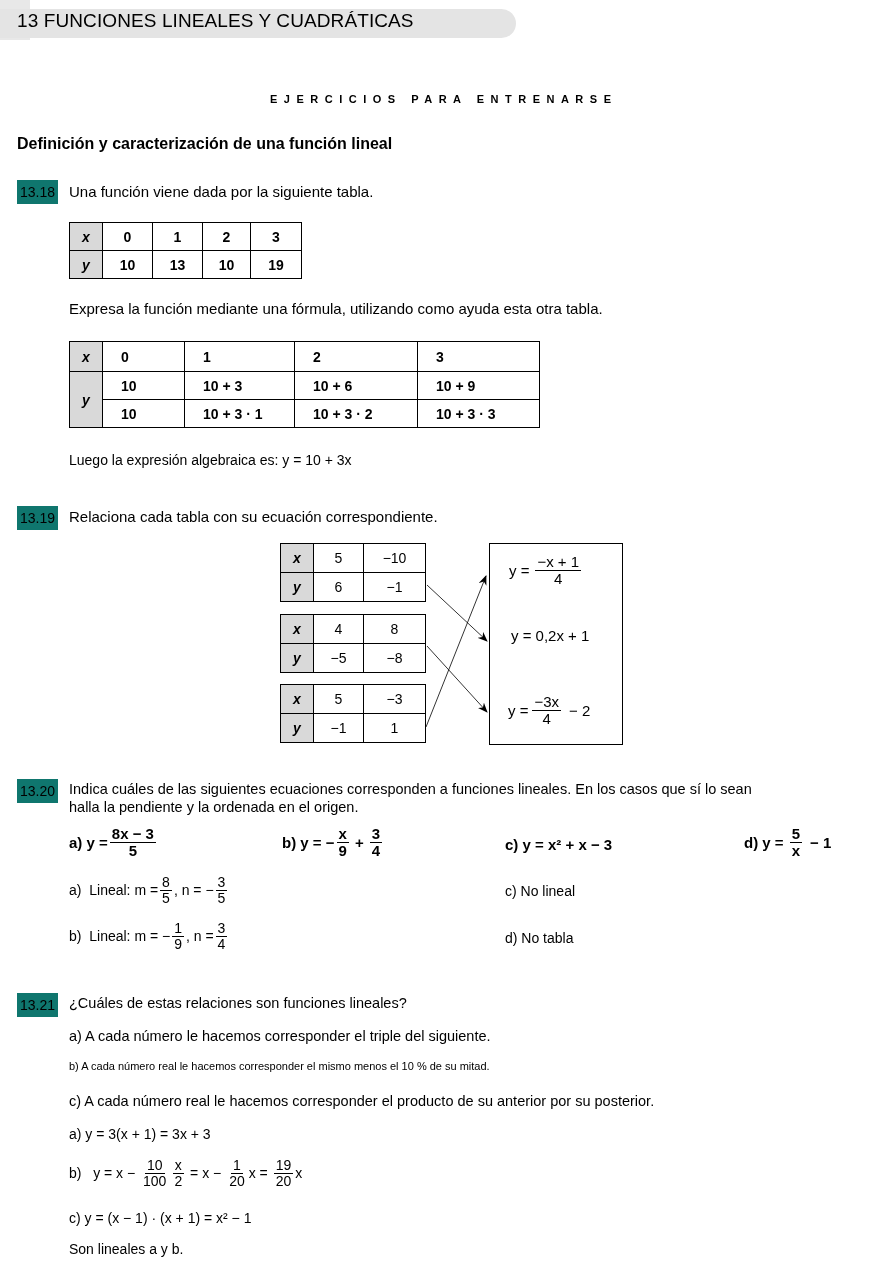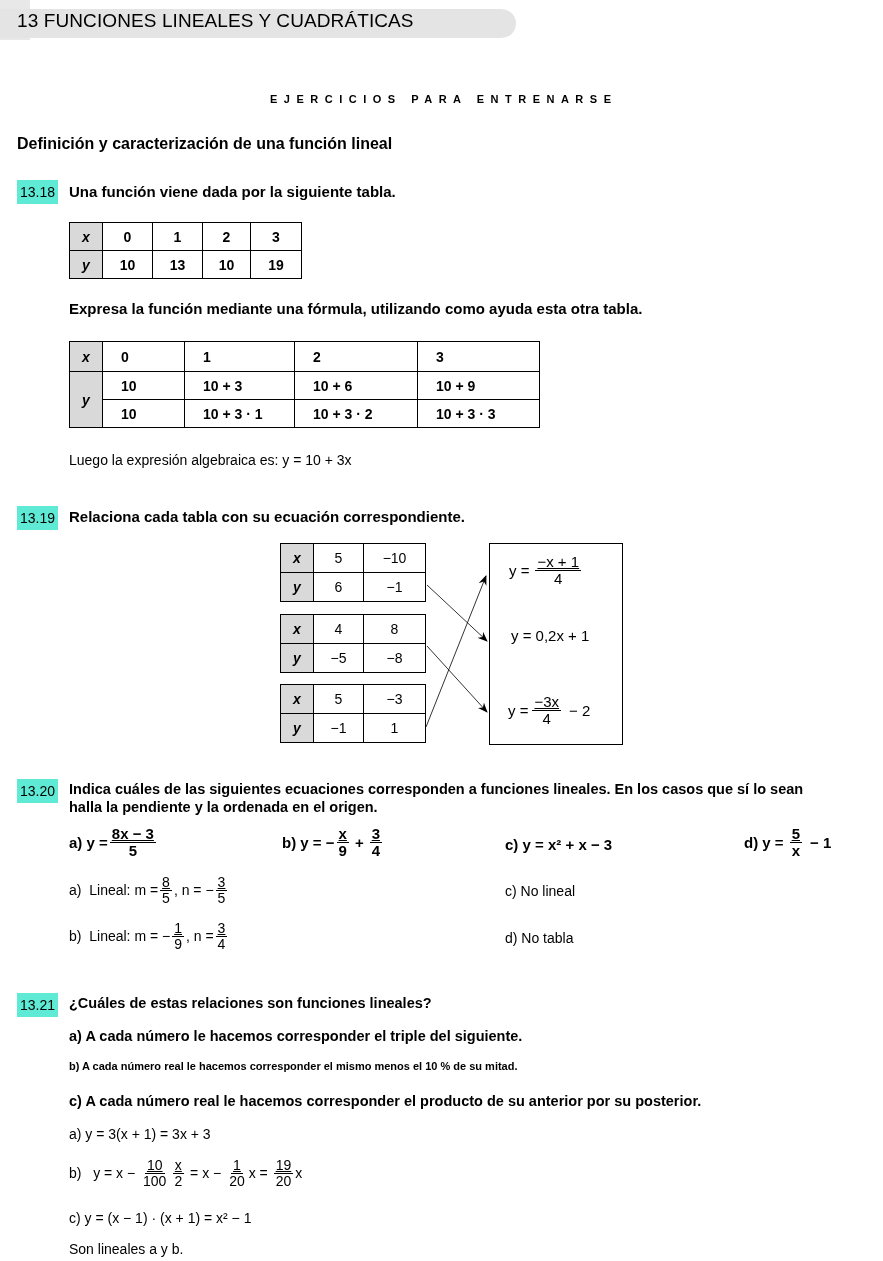"13.18" .num-box { background: #5eead4 -> #0f766e }
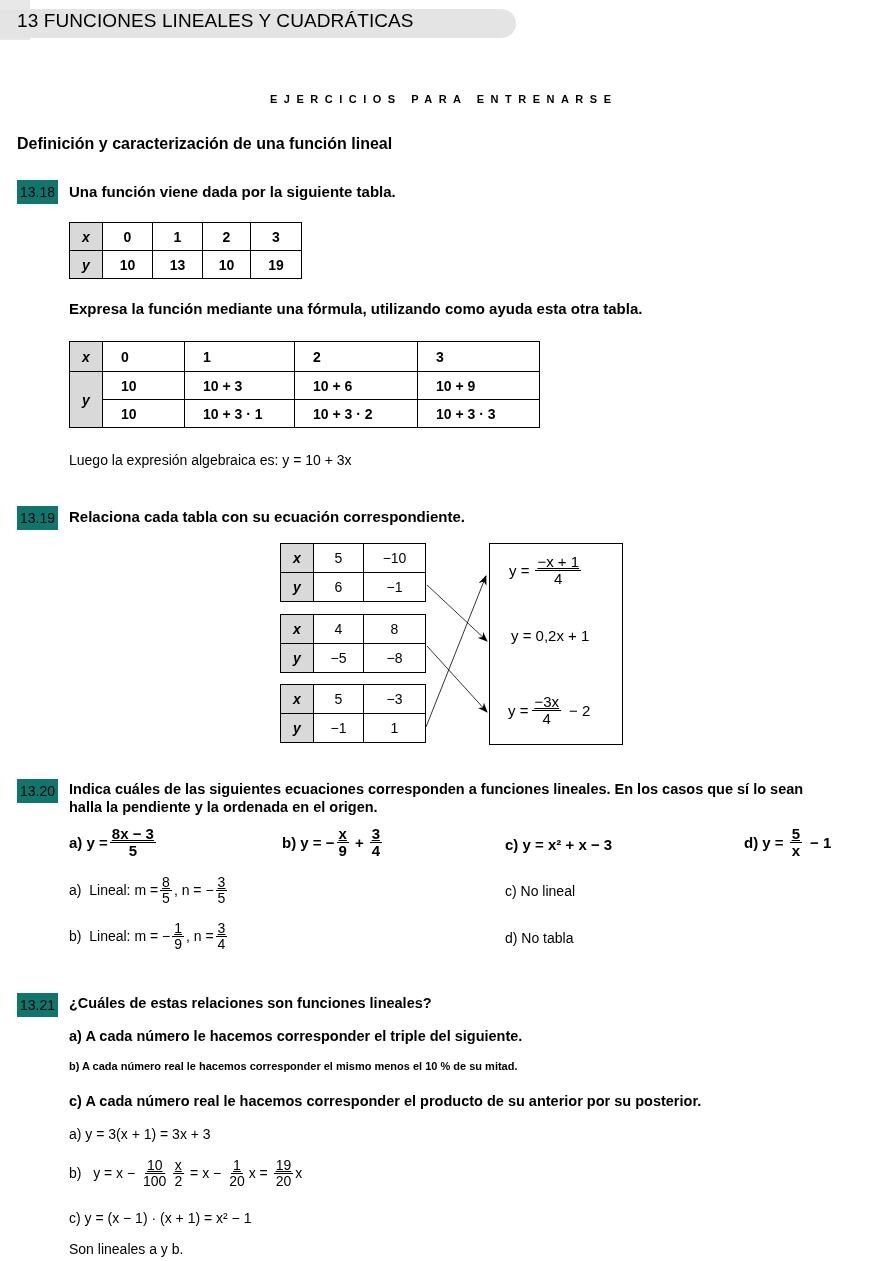"Una función viene dada por" .q-text { font-weight: bold -> normal }
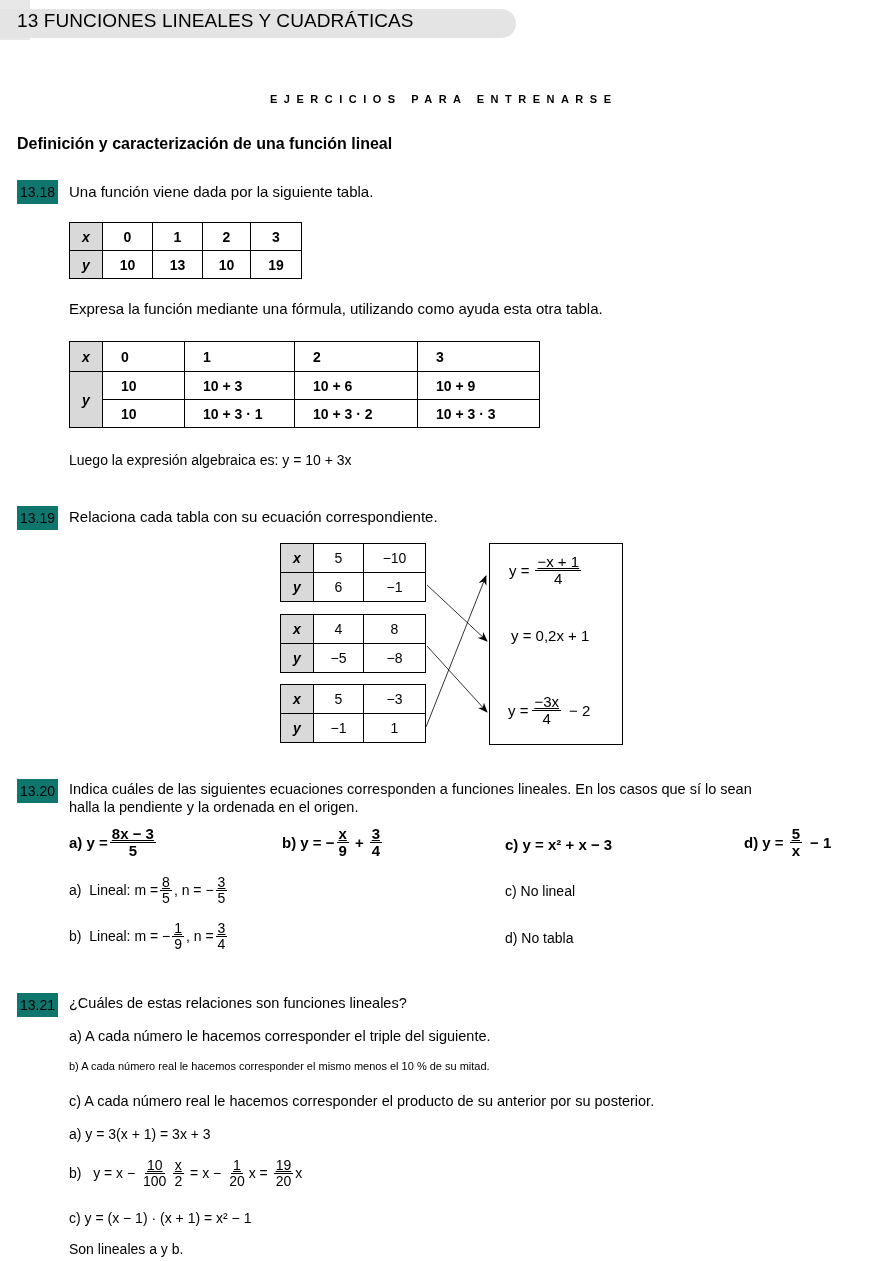"−x + 1" .frac .num { text-decoration: underline -> none }
